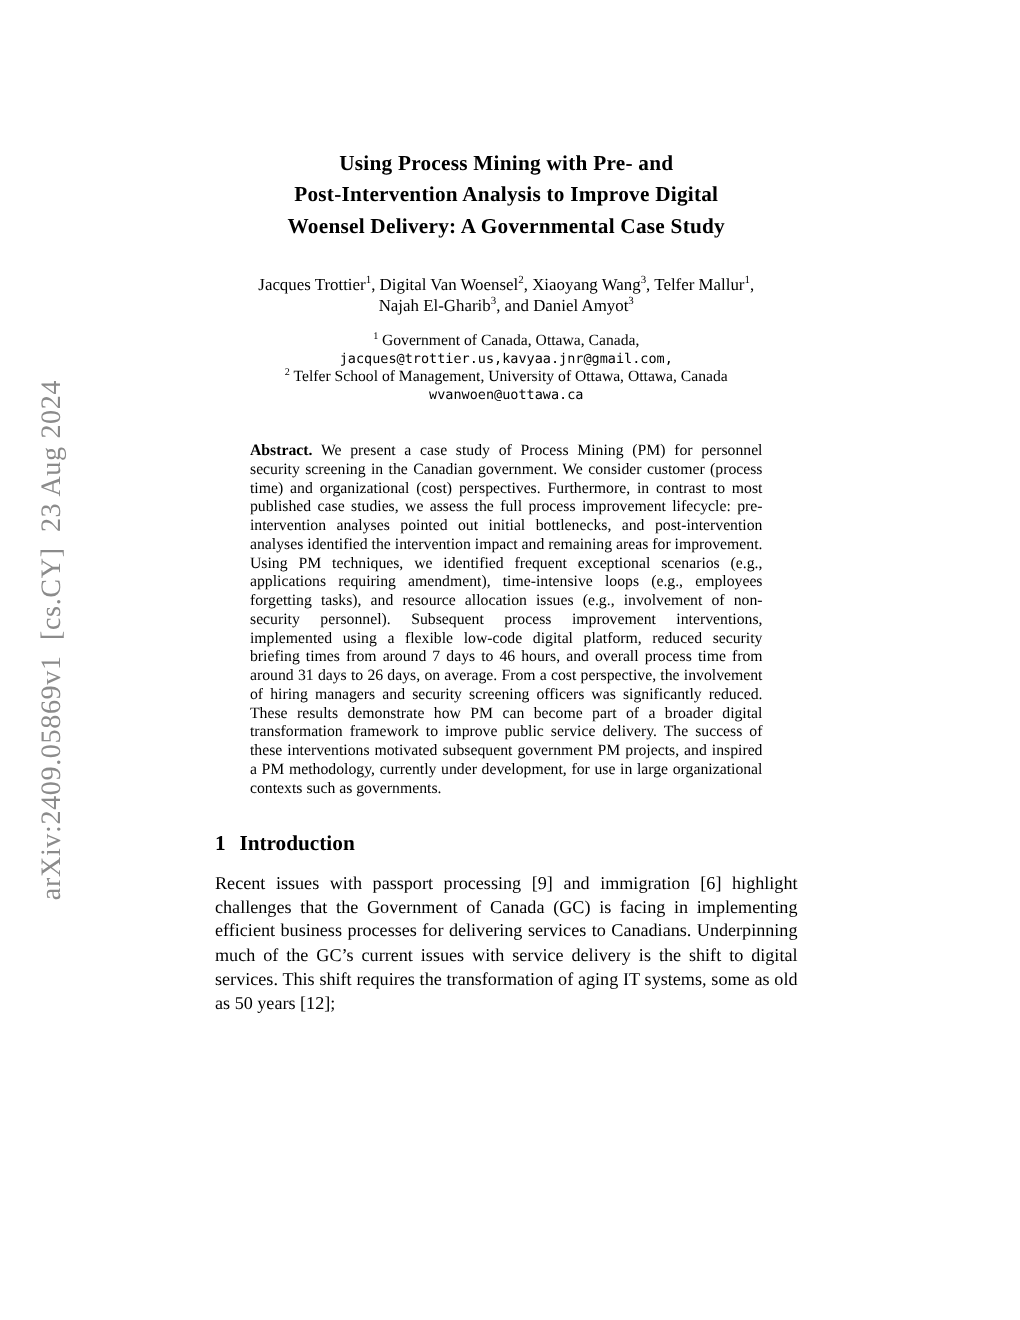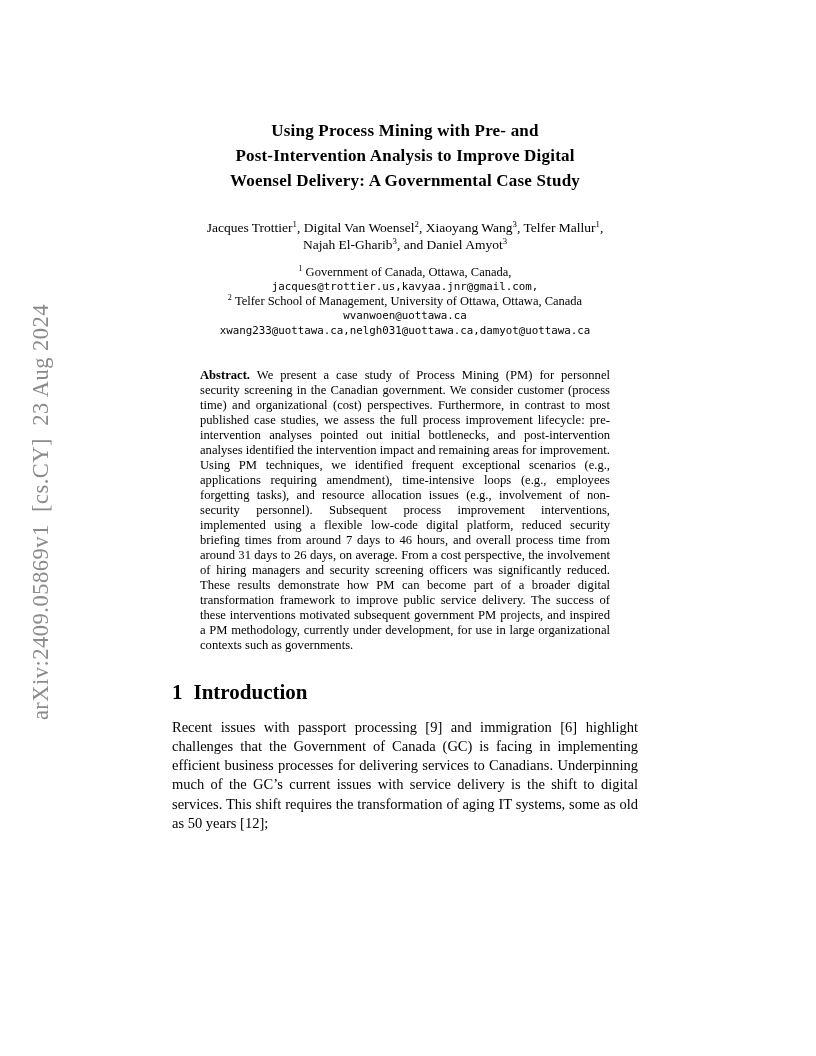"xwang233@uottawa.ca,nelgh031@uottawa.ca," div.email-line { html: <div>xwang233@uottawa.ca,nelgh031@uottawa.ca,damyot@uottawa.ca</div> -> none }
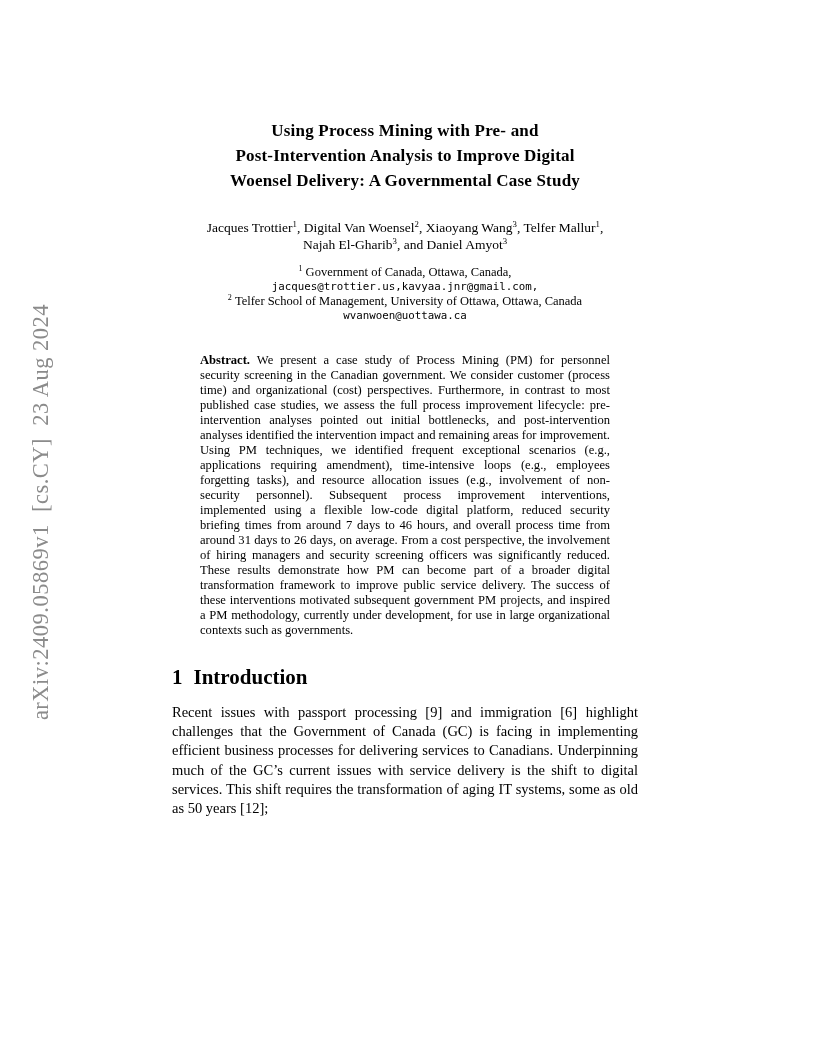"1 Introduction" .section-heading { font-size: 21px -> 17px }
